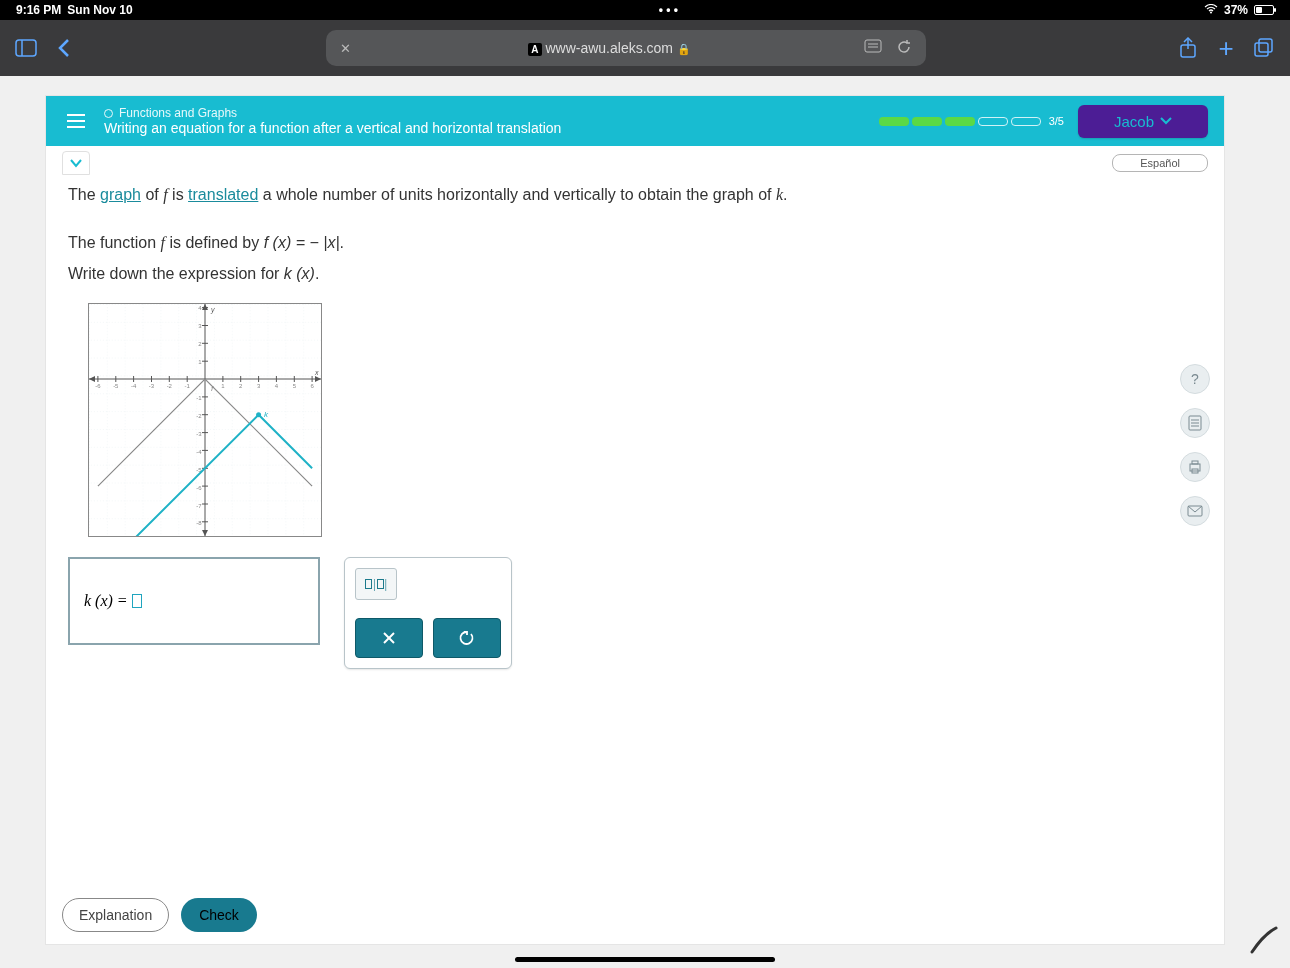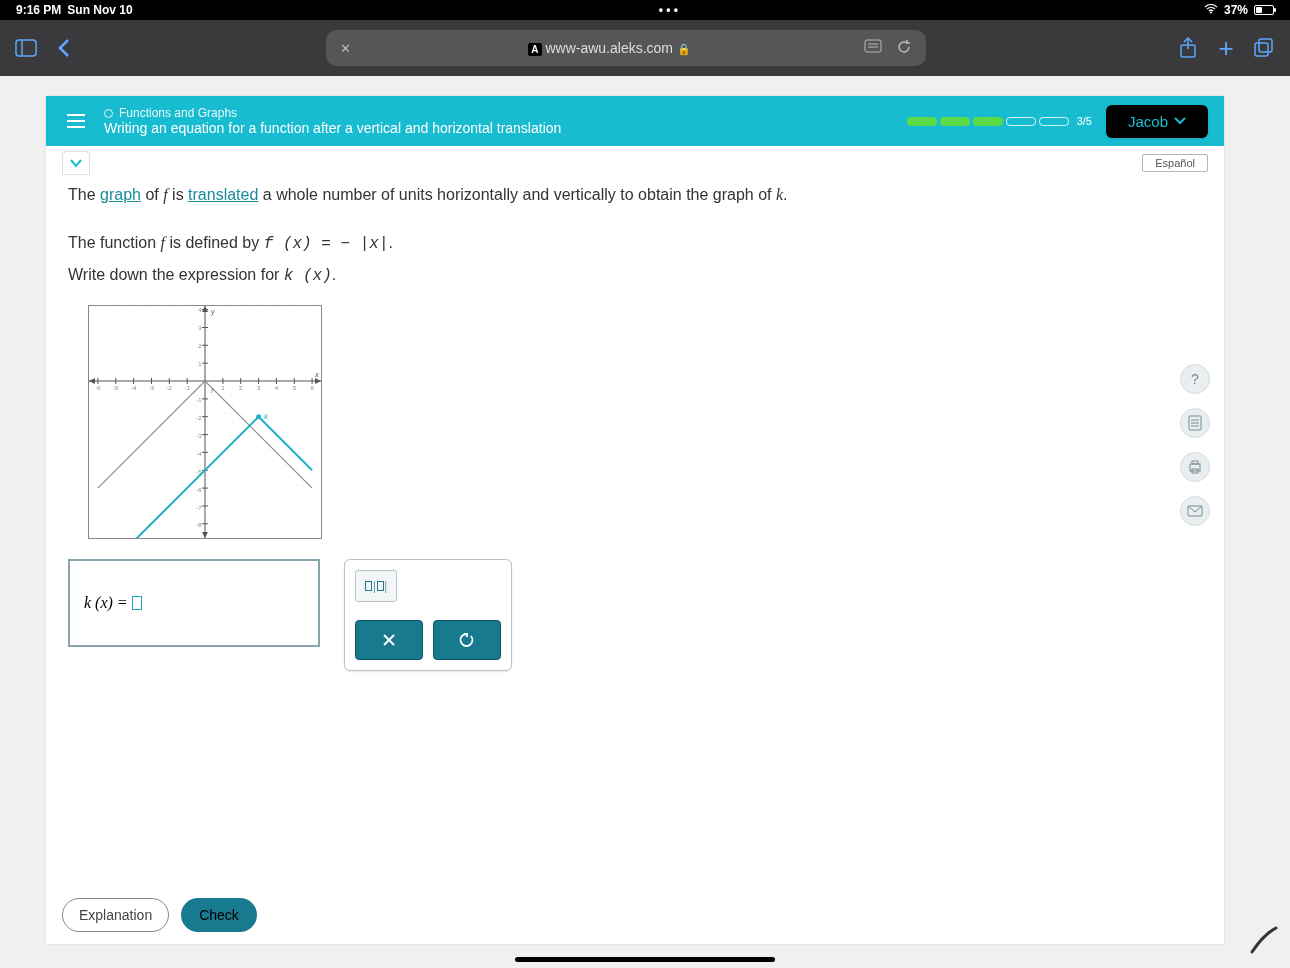"Jacob" .user-pill { background: #000000 -> #4c1d95; padding: 8px 22px -> 8px 36px }
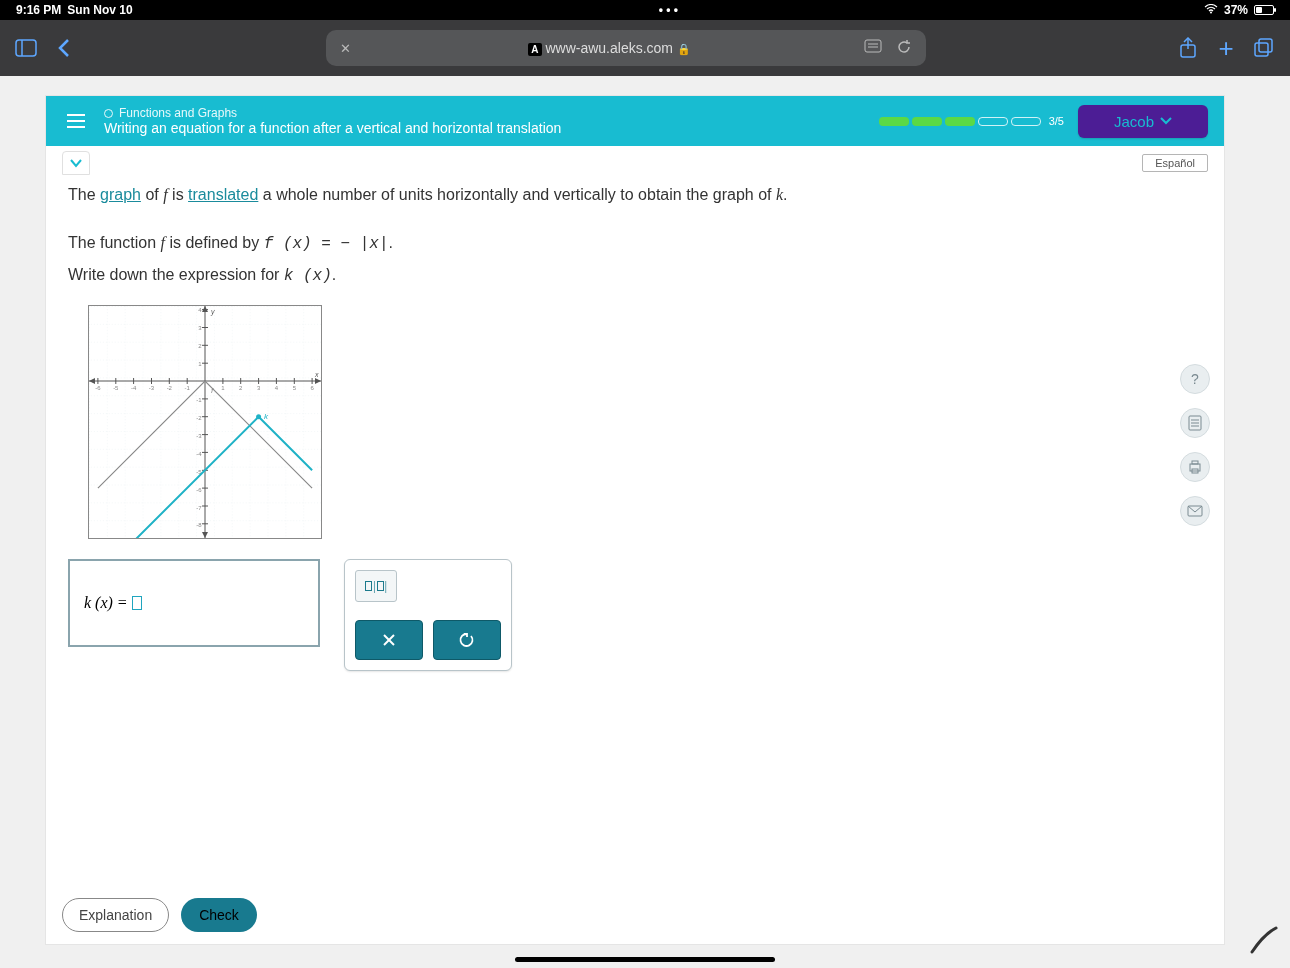"Español" .esp-pill { border-radius: 2px -> 8px; padding: 2px 12px -> 2px 27px }
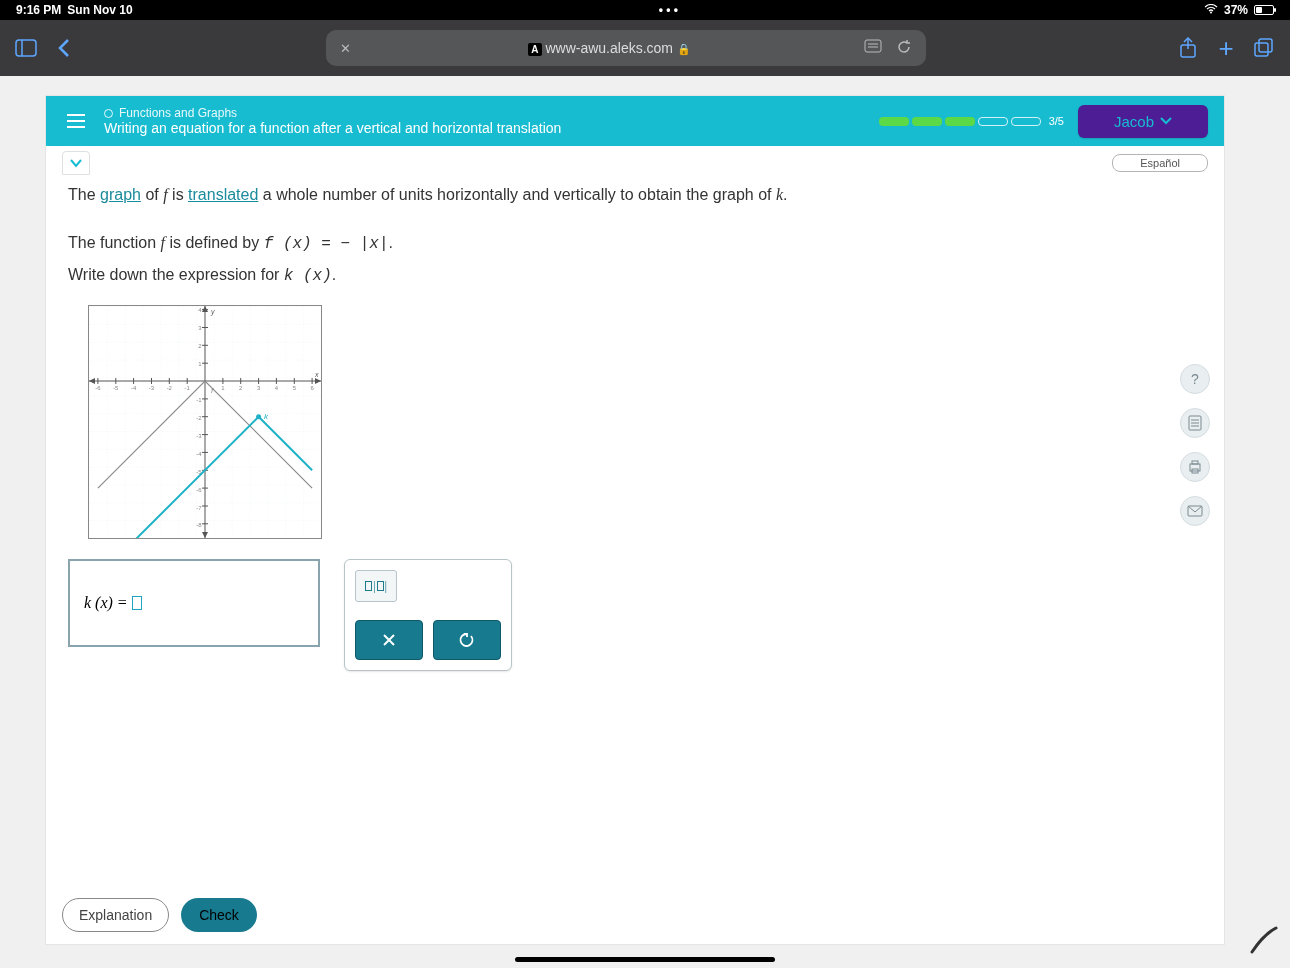"f (x) = − |x|" .body-text .math { font-family: Liberation Mono, monospace -> Liberation Sans, sans-serif }
